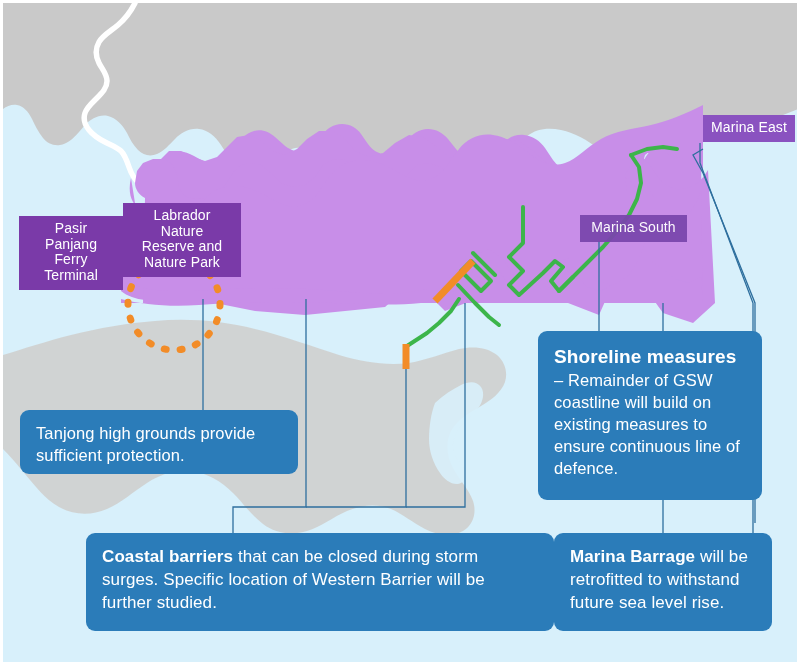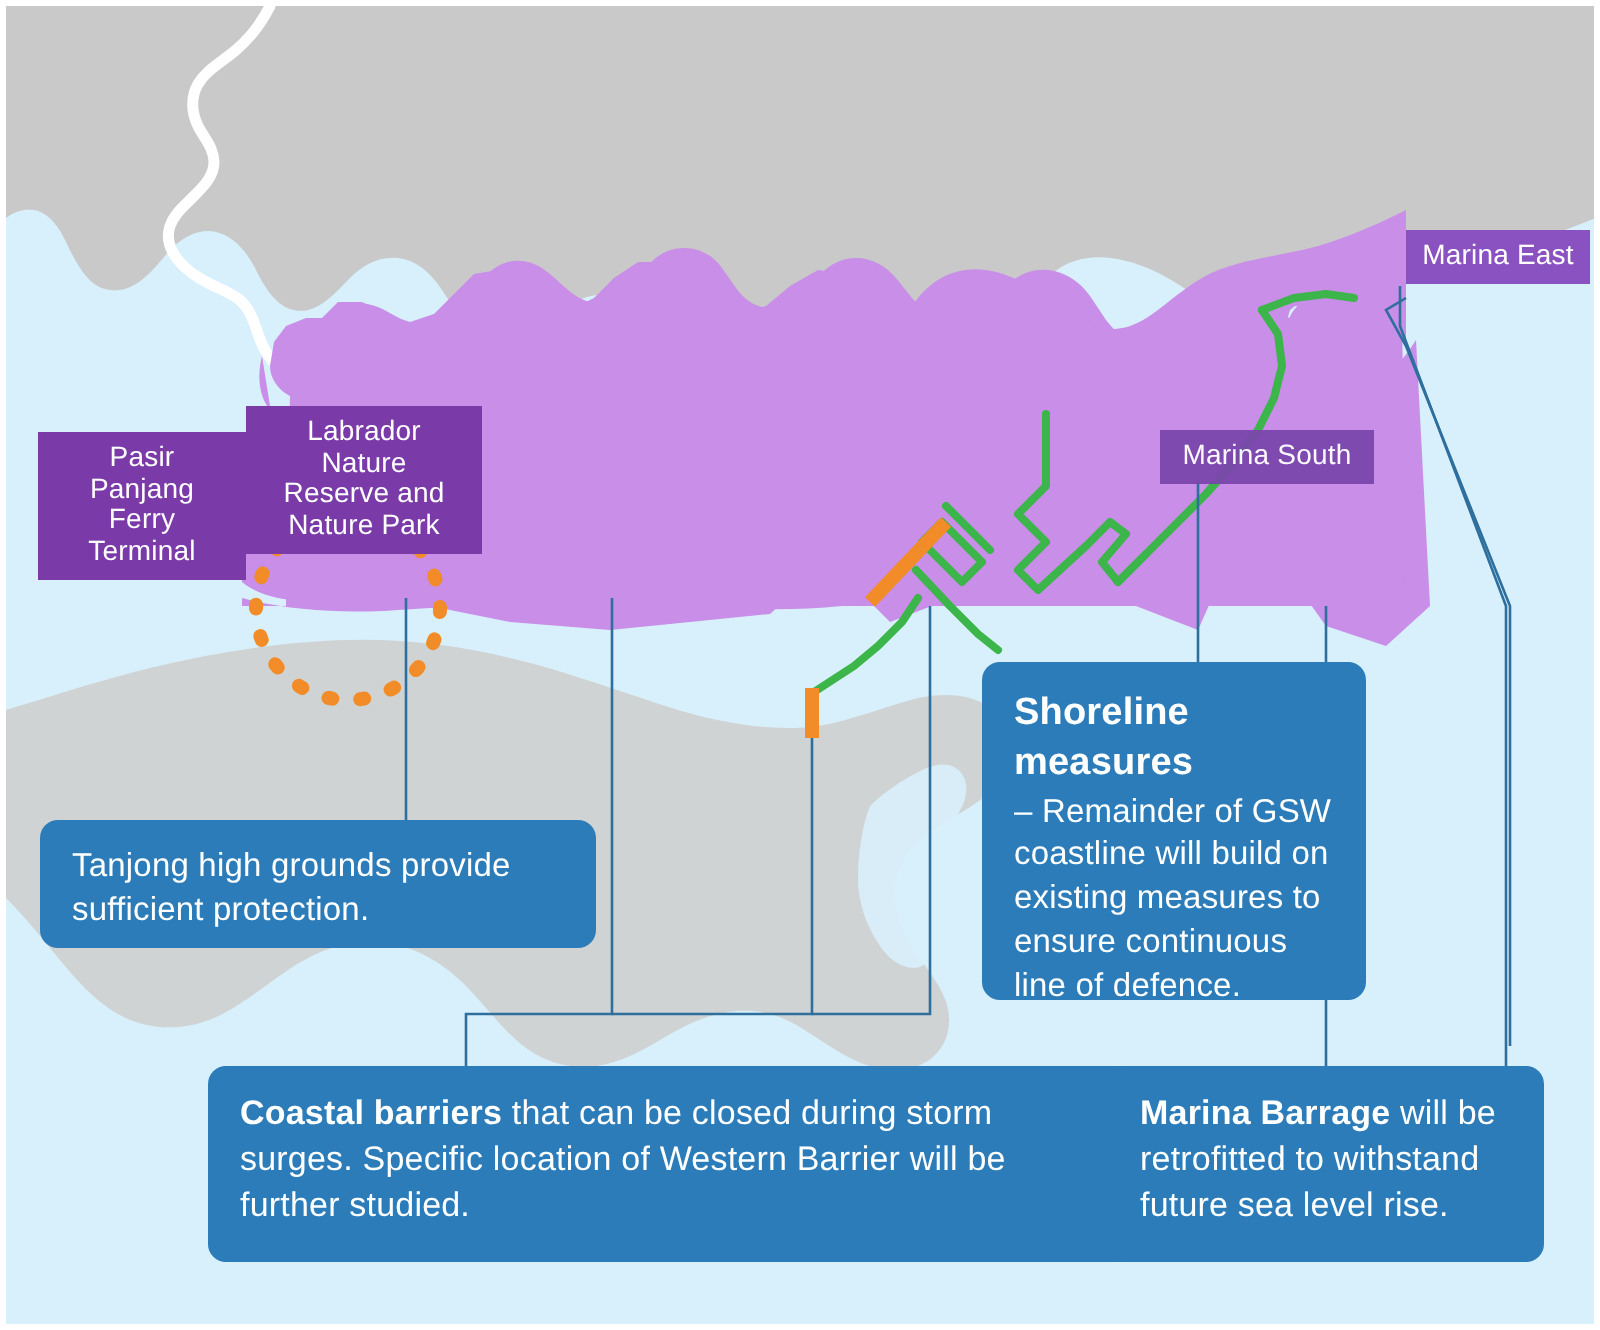"Shoreline measures" div.callout { left: 488px -> 535px; width: 192px -> 224px }
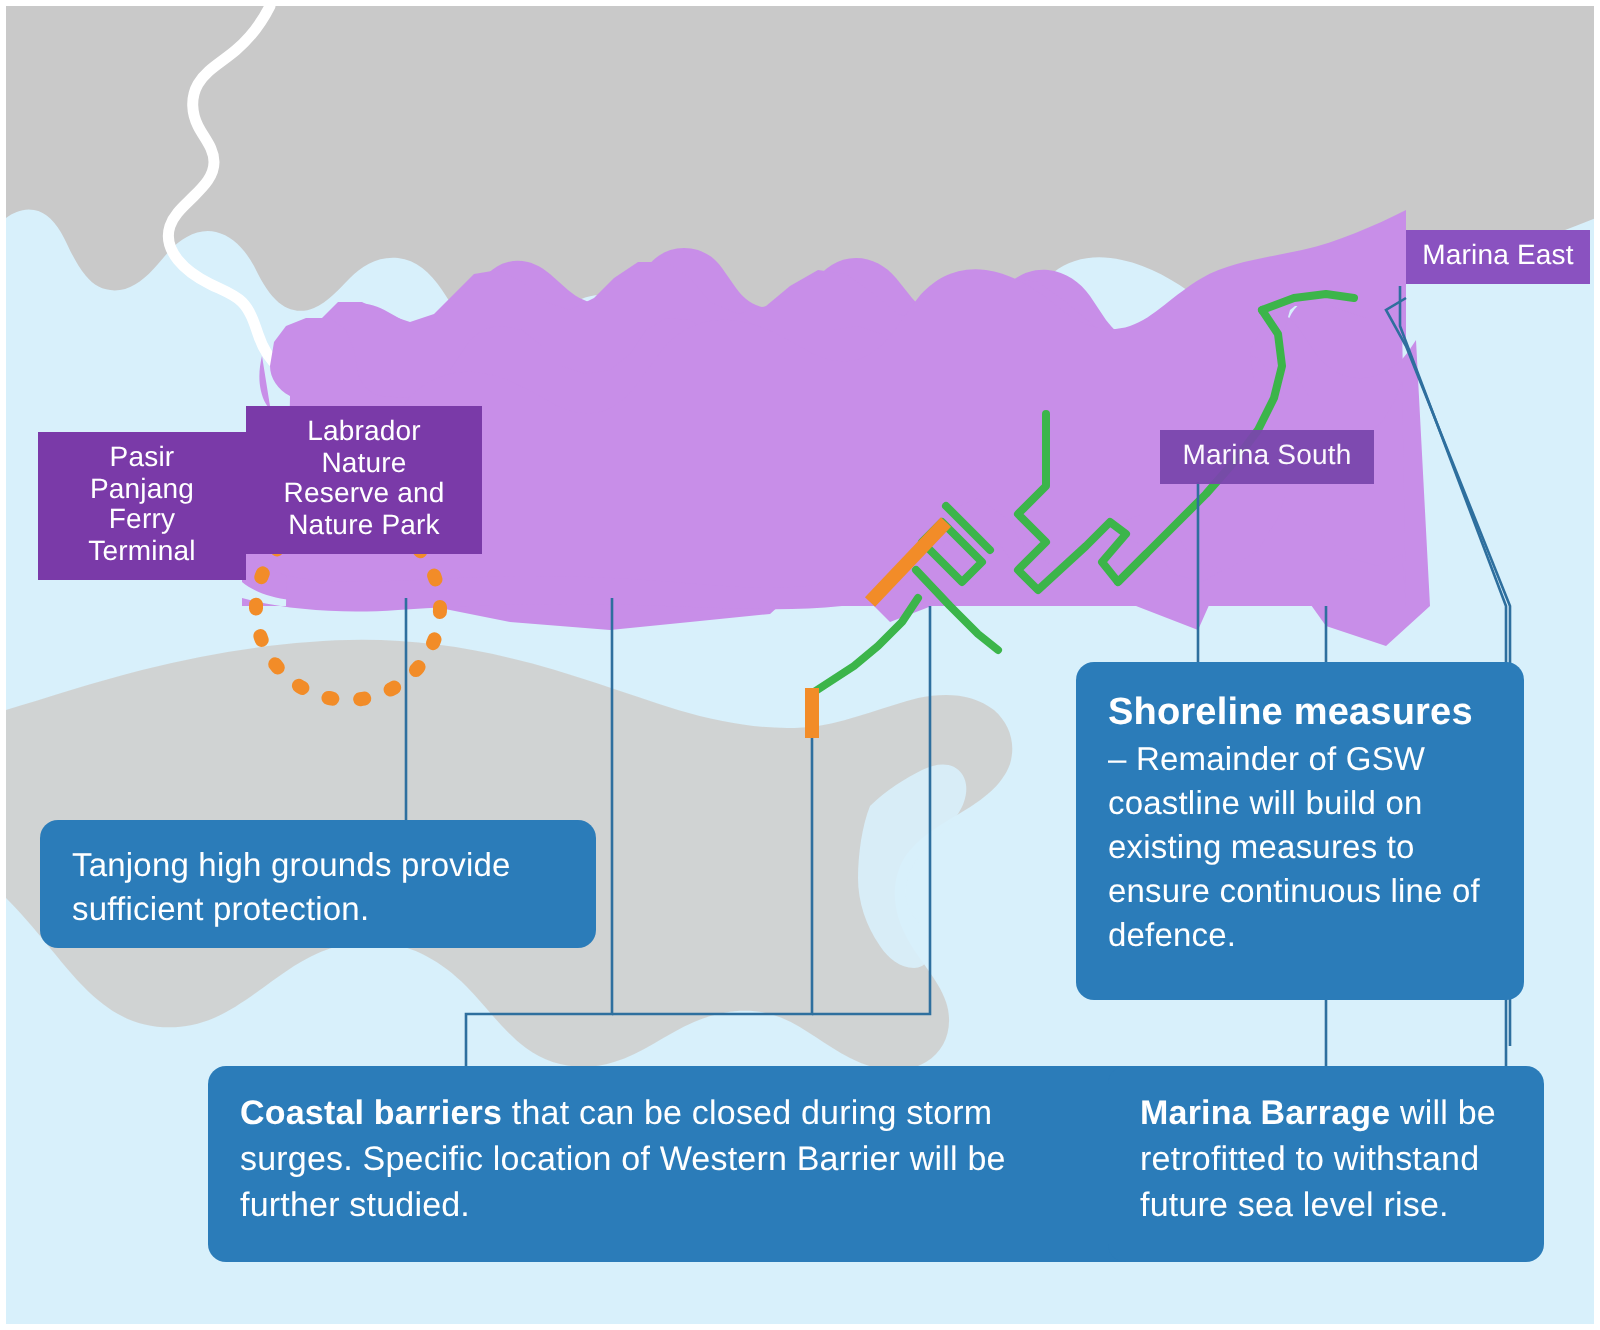"Coastal barriers that can be" div.callout { margin-left: 18px -> none }
